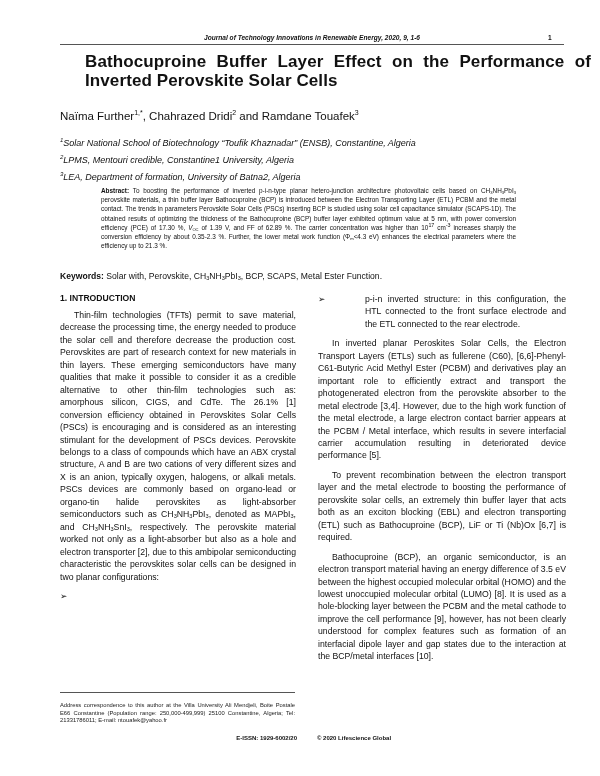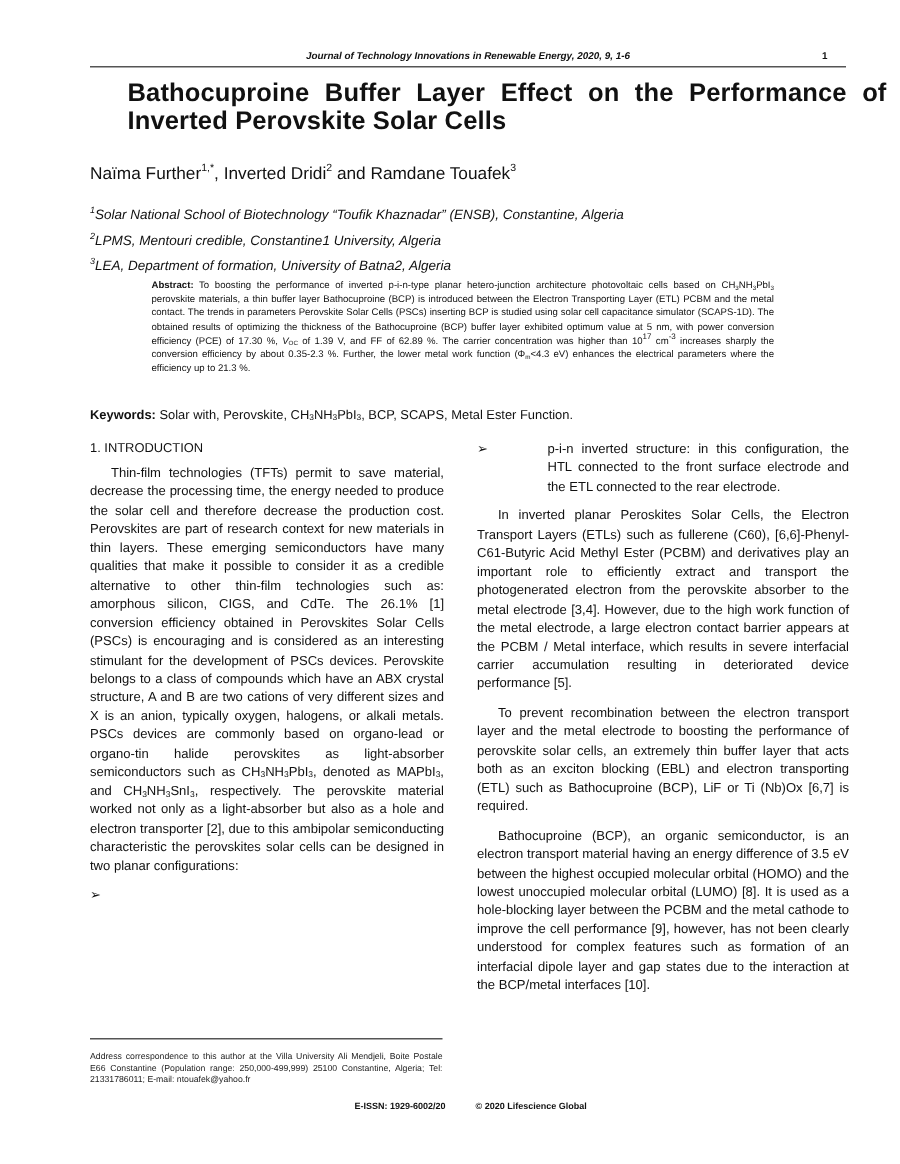"Inverted Dridi" span { text: Inverted -> Chahrazed }
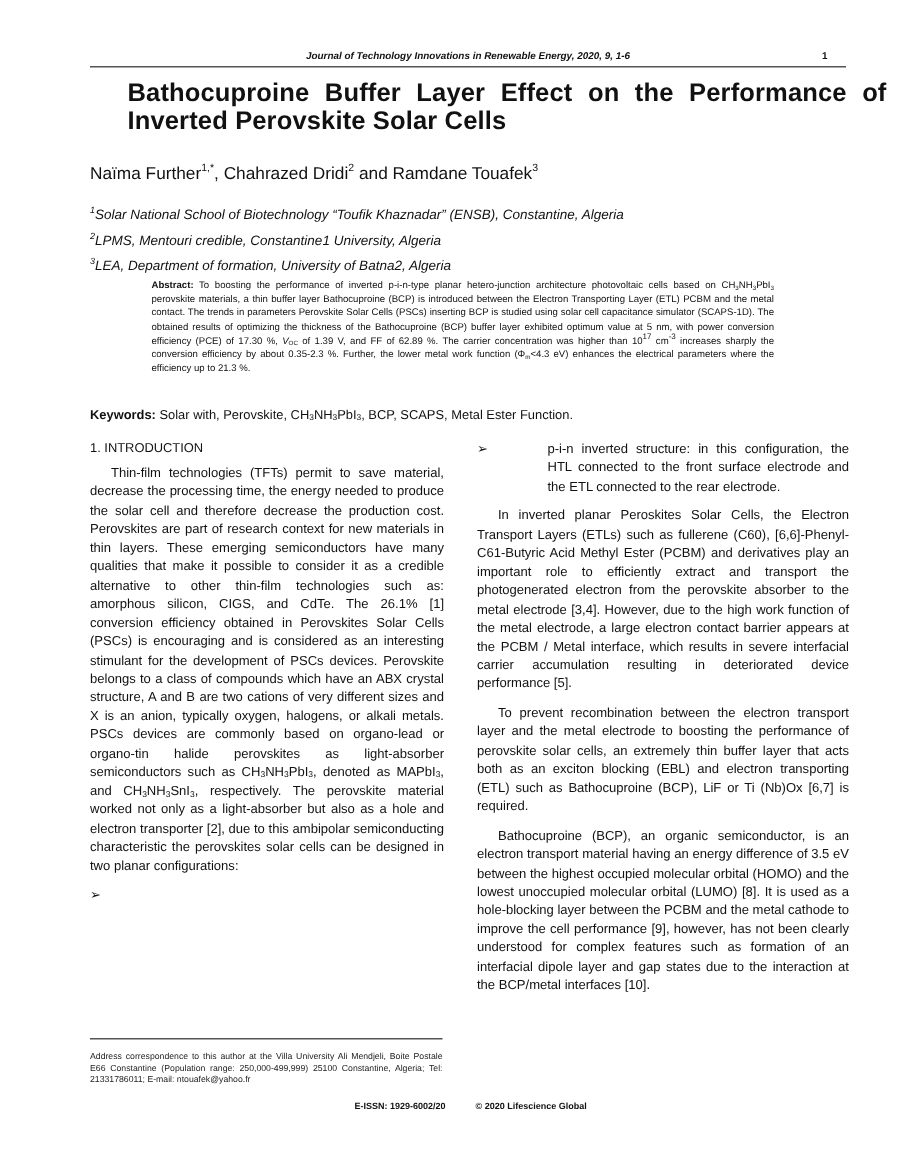"1. INTRODUCTION" .sec { font-weight: normal -> bold }
